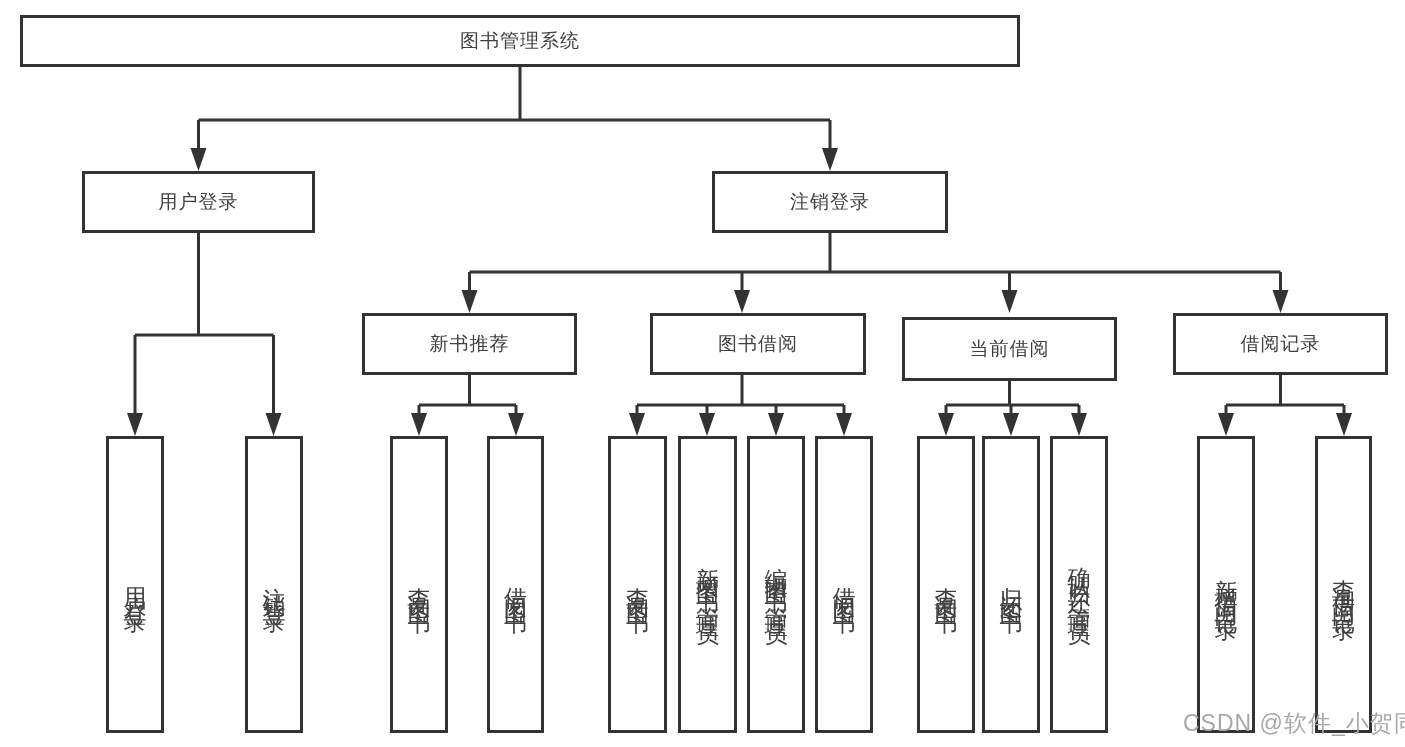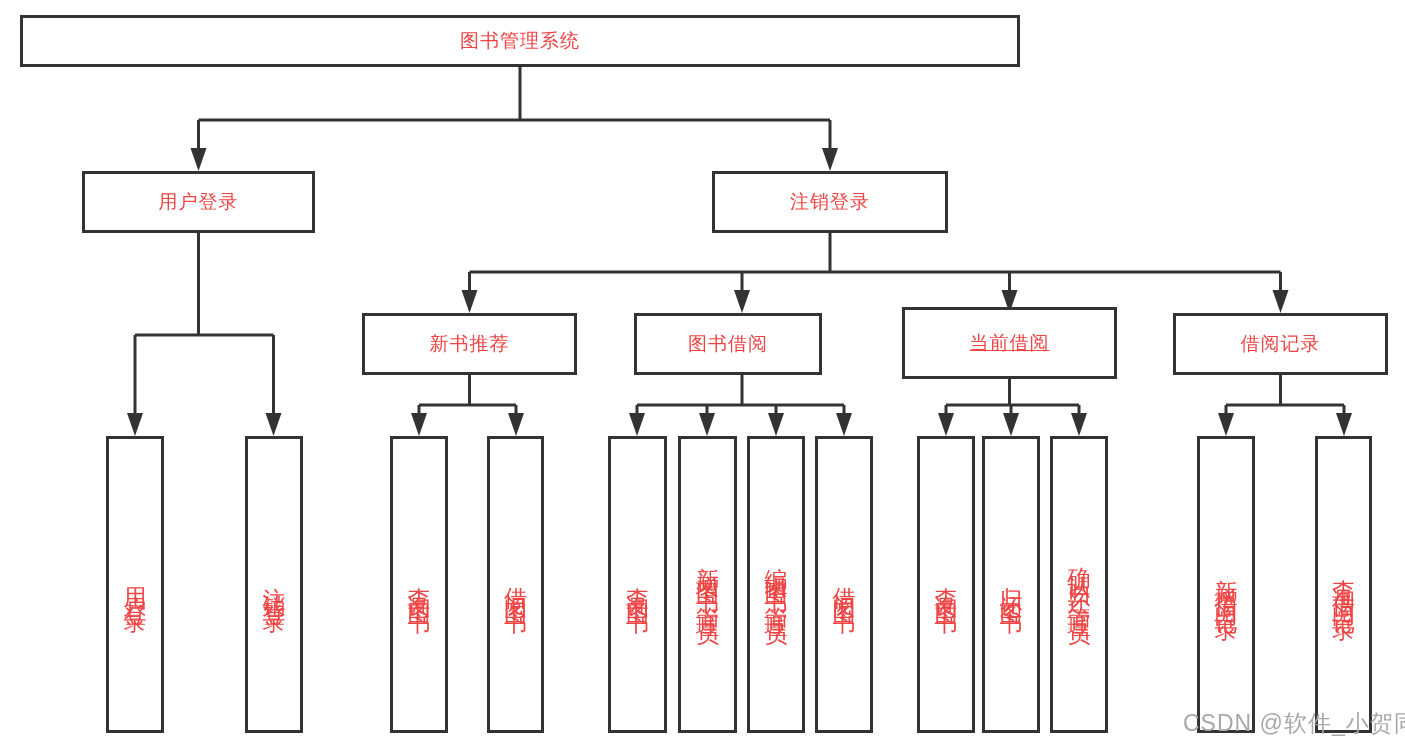"图书管理系统" .box { color: #ef4444 -> #404040 }
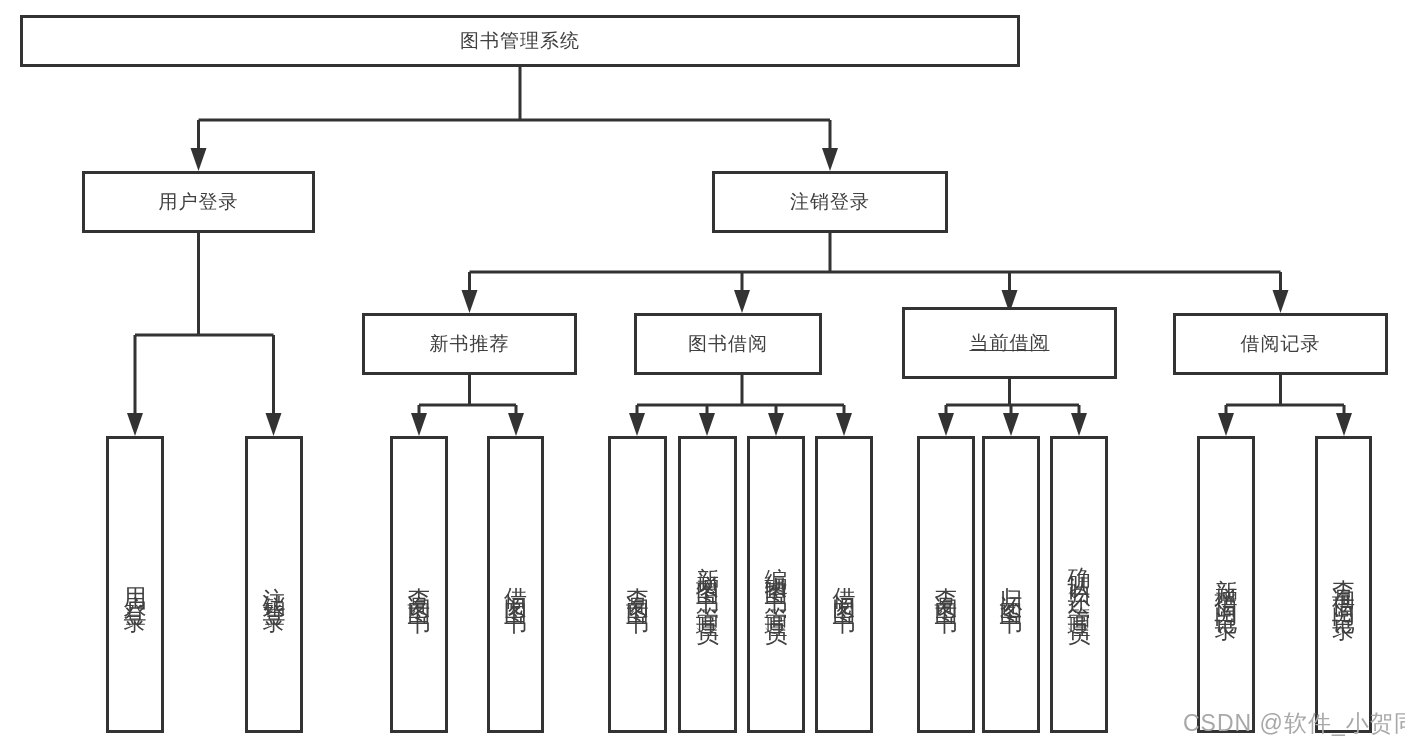"图书借阅" div.box { left: 634px -> 650px; width: 188px -> 216px }
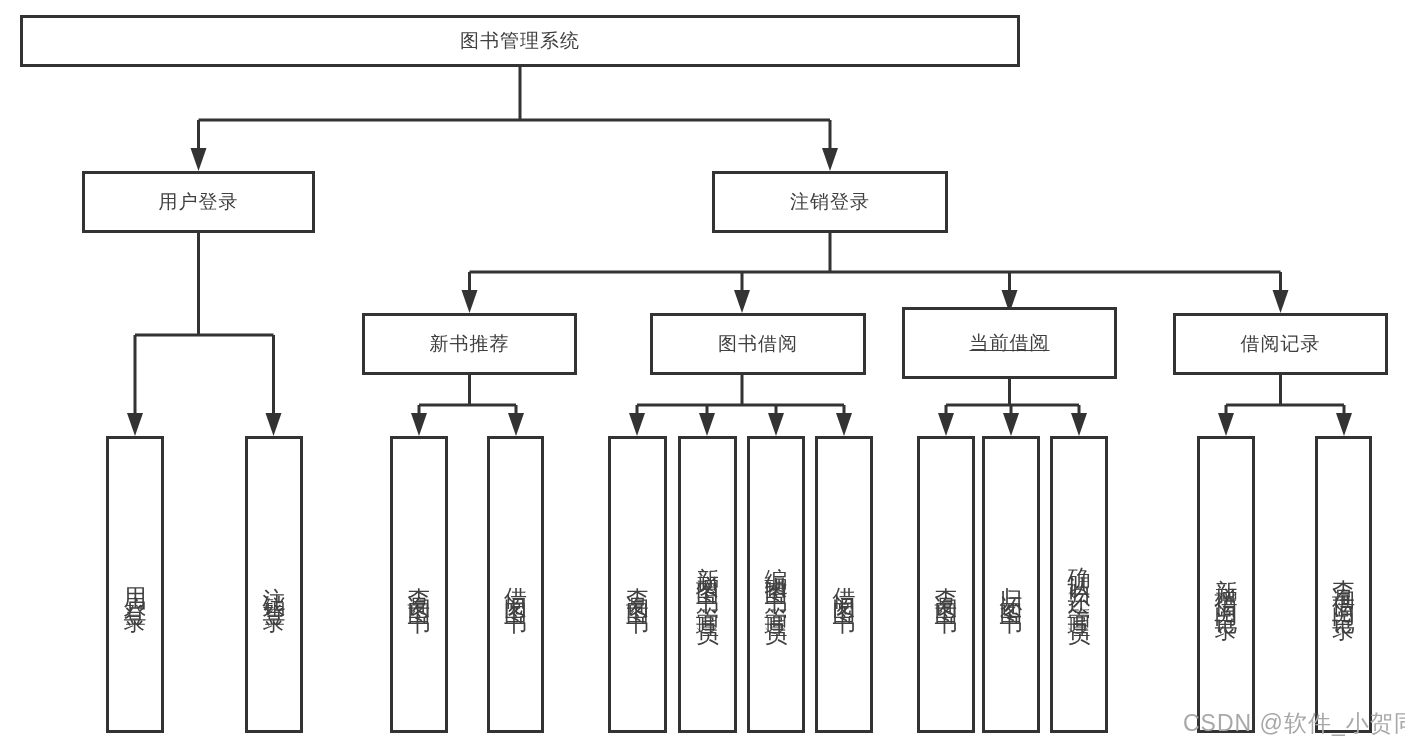"当前借阅" div.box { height: 72px -> 64px; text-decoration: underline -> none; top: 307px -> 317px }
